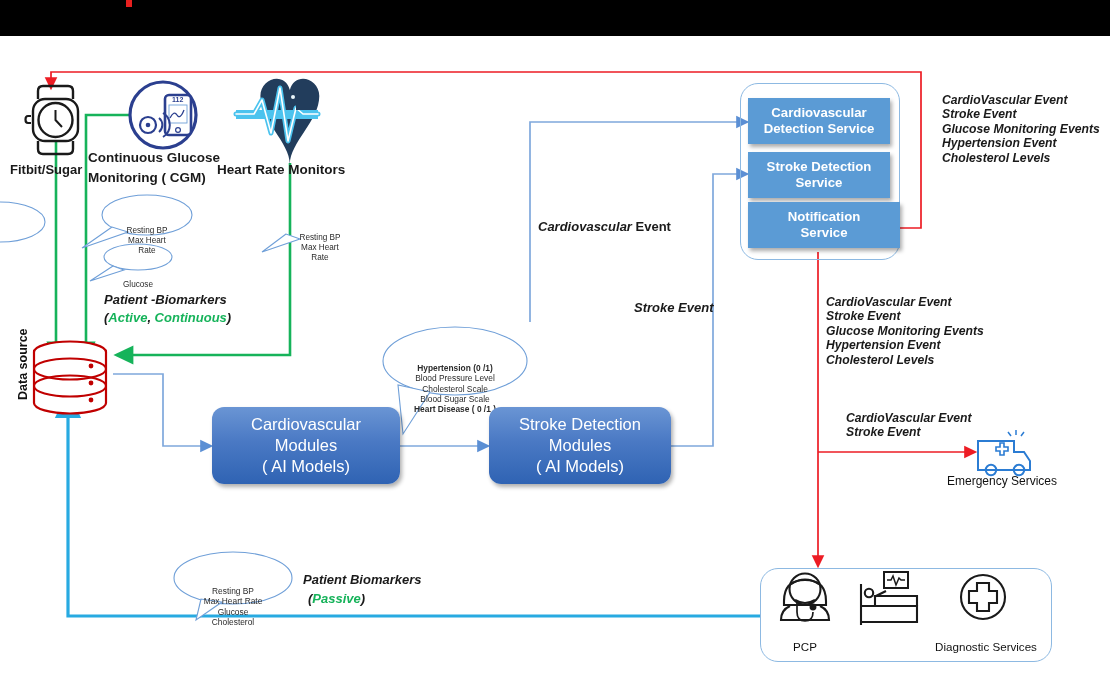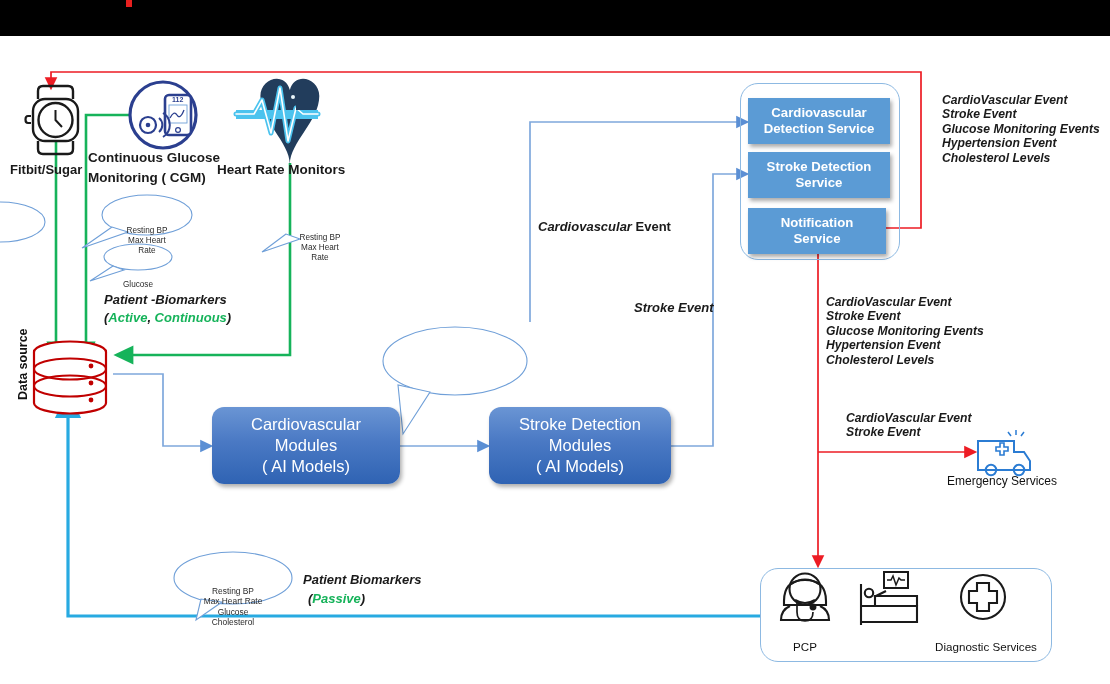"Notification" div.svcbox { top: 208px -> 202px; width: 138px -> 152px }
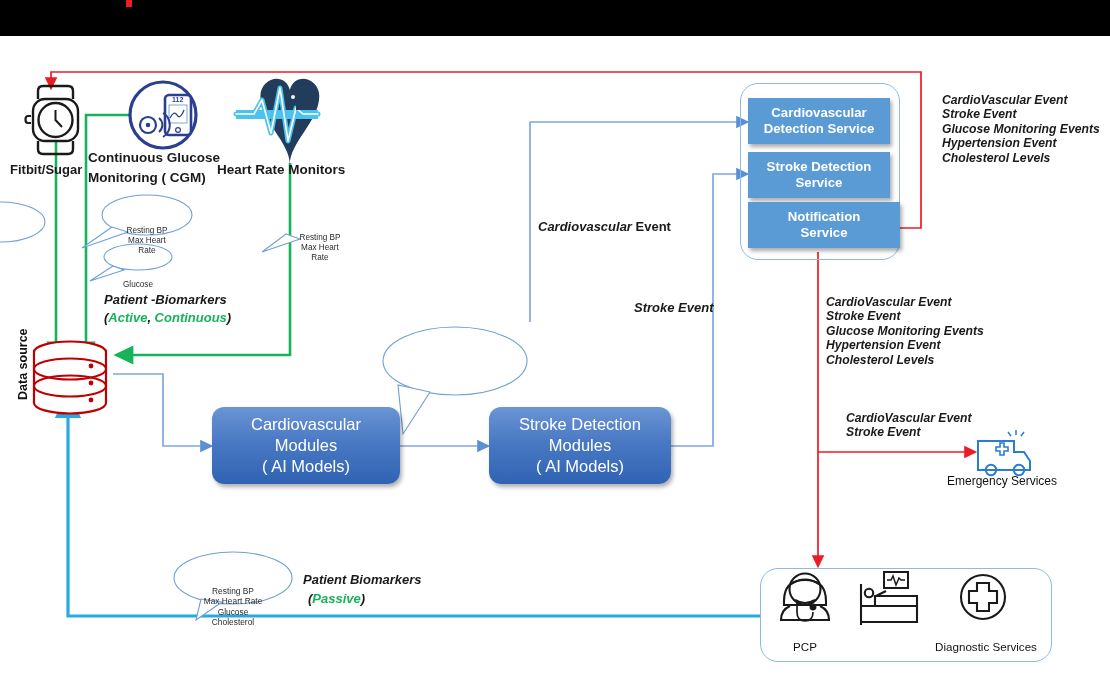"Hypertension (0 /1)" div.callout-txt { html: none -> <div> <div>Hypertension (0 /1)</div> <div>Blood Pressure Level</div> <div>Cholesterol Scale</div> <div>Blood Sugar Scale</div> <div>Heart Disease ( 0 /1 )</div> </div> }
